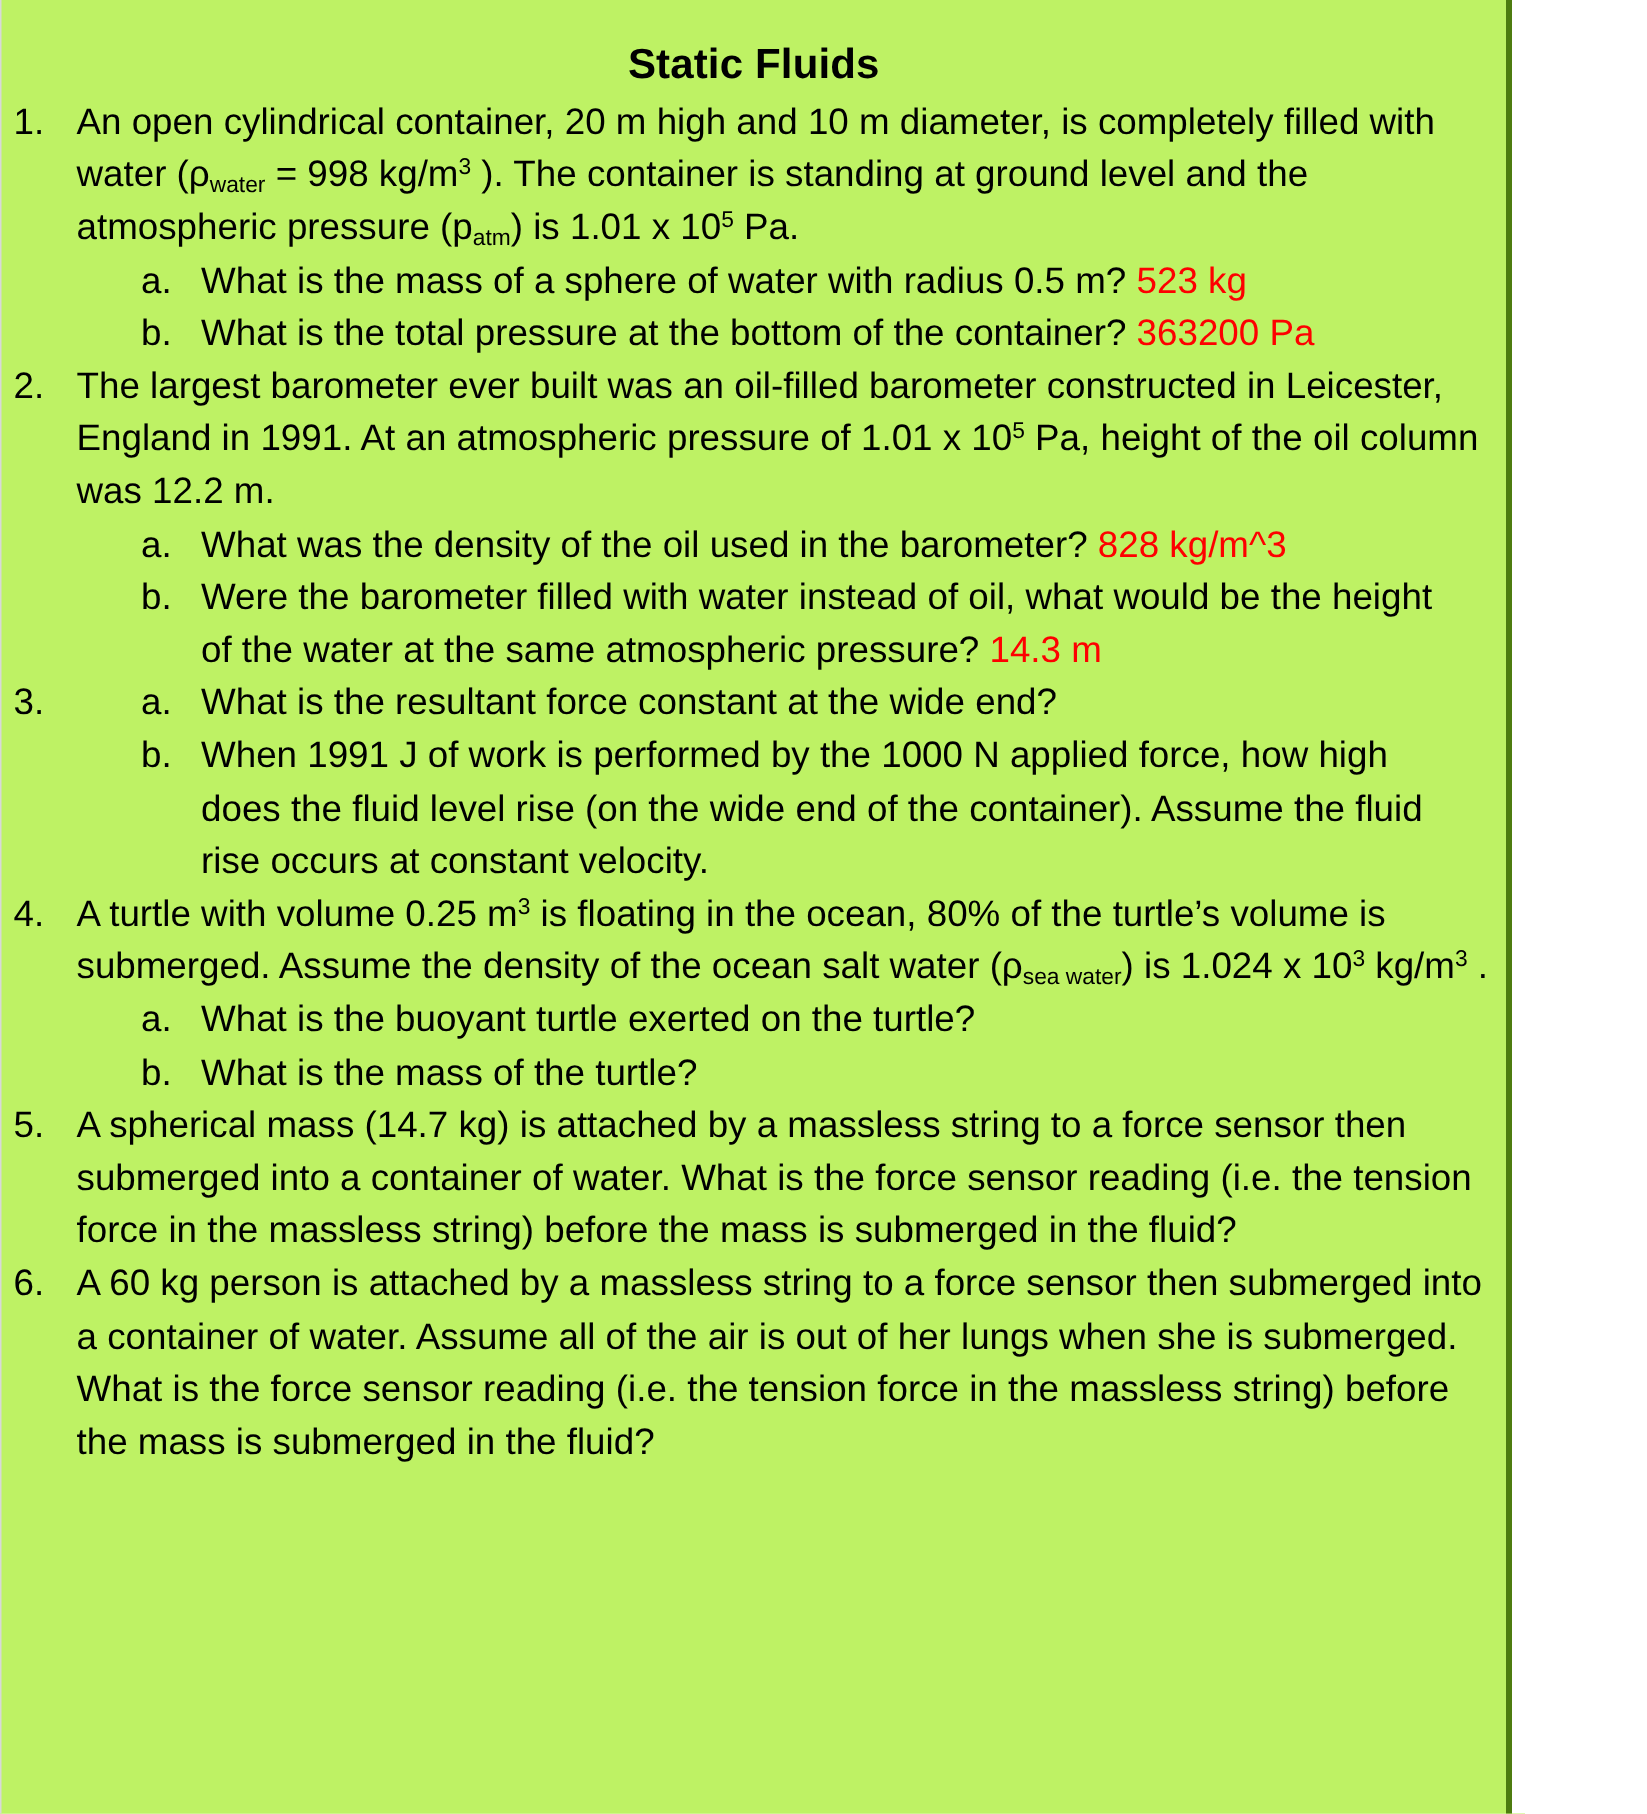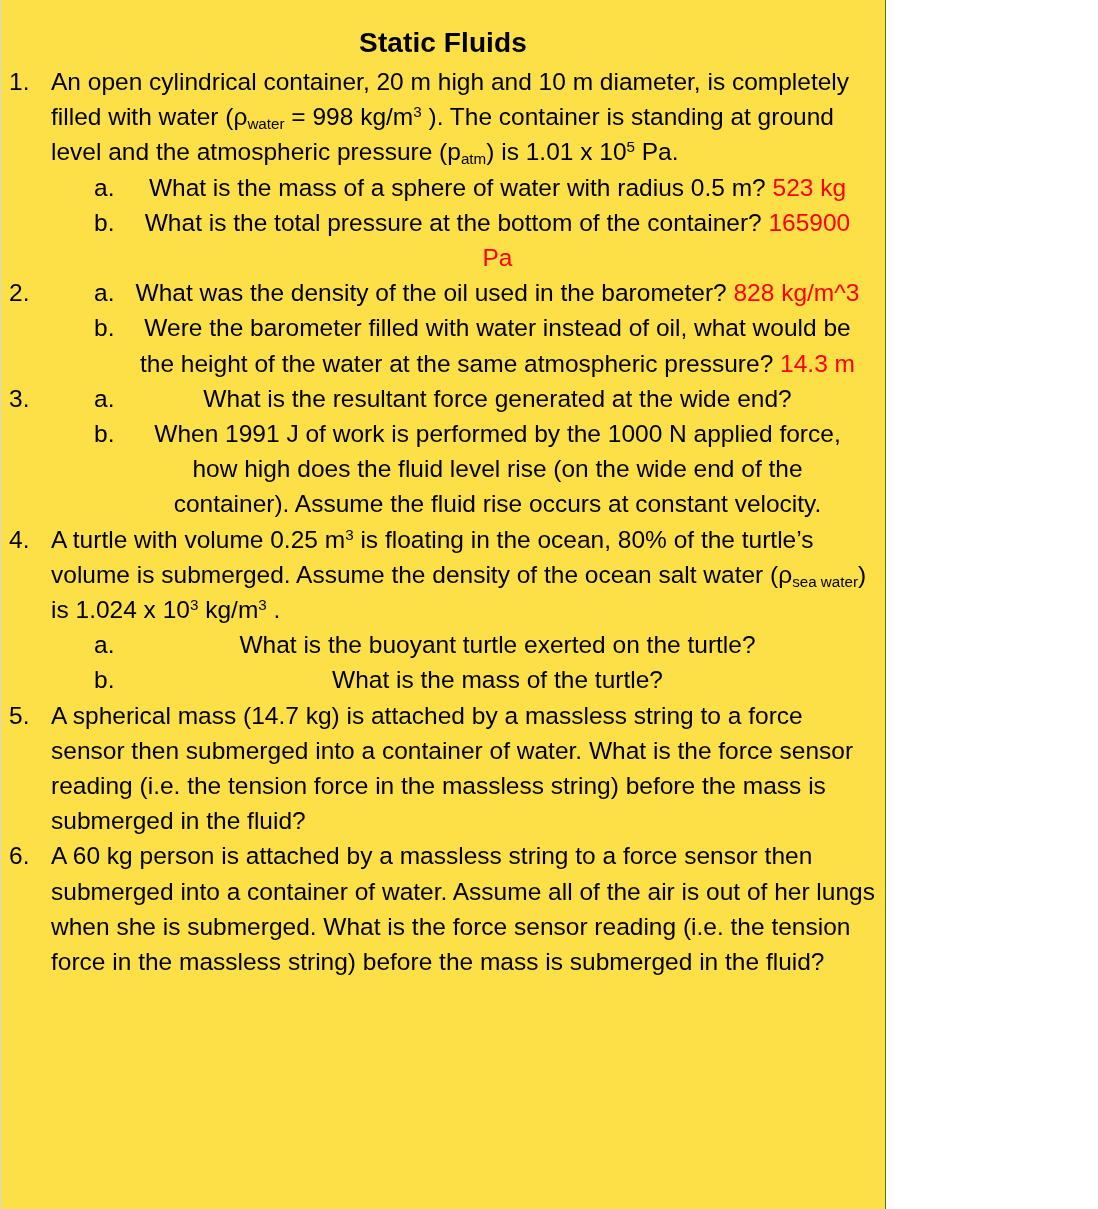"Static Fluids" .page { background: #fde047 -> #bef264; border-right: 1px solid #4d7c0f -> 4px solid #4d7c0f; width: 886px -> 1008px }
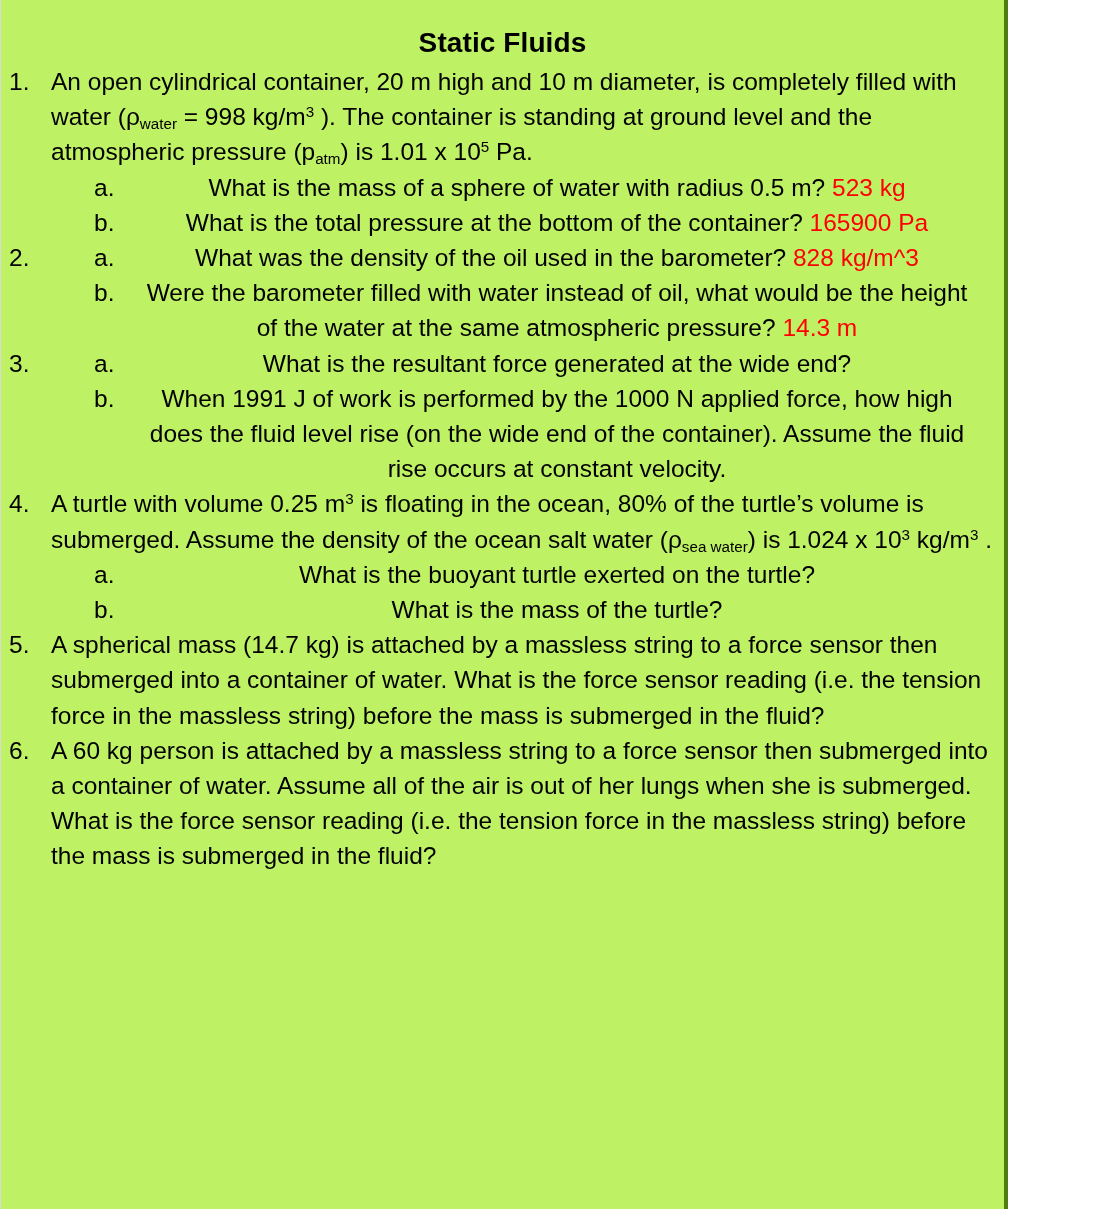"What is the mass of" .sub-body { text-align: center -> none }
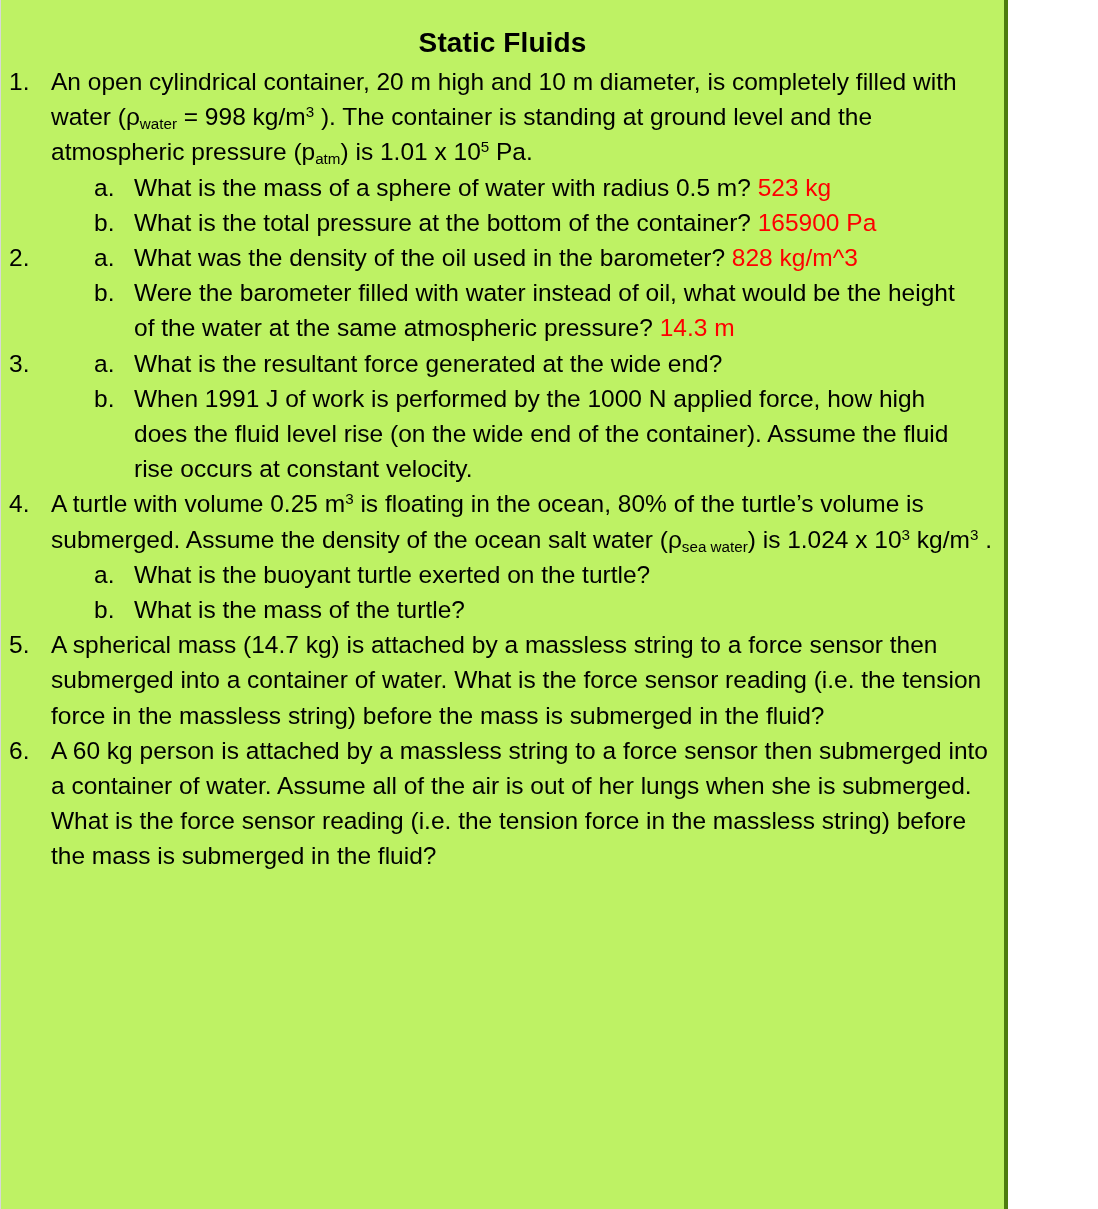"165900 Pa" span.ans { text: 165900 -> 363200 }
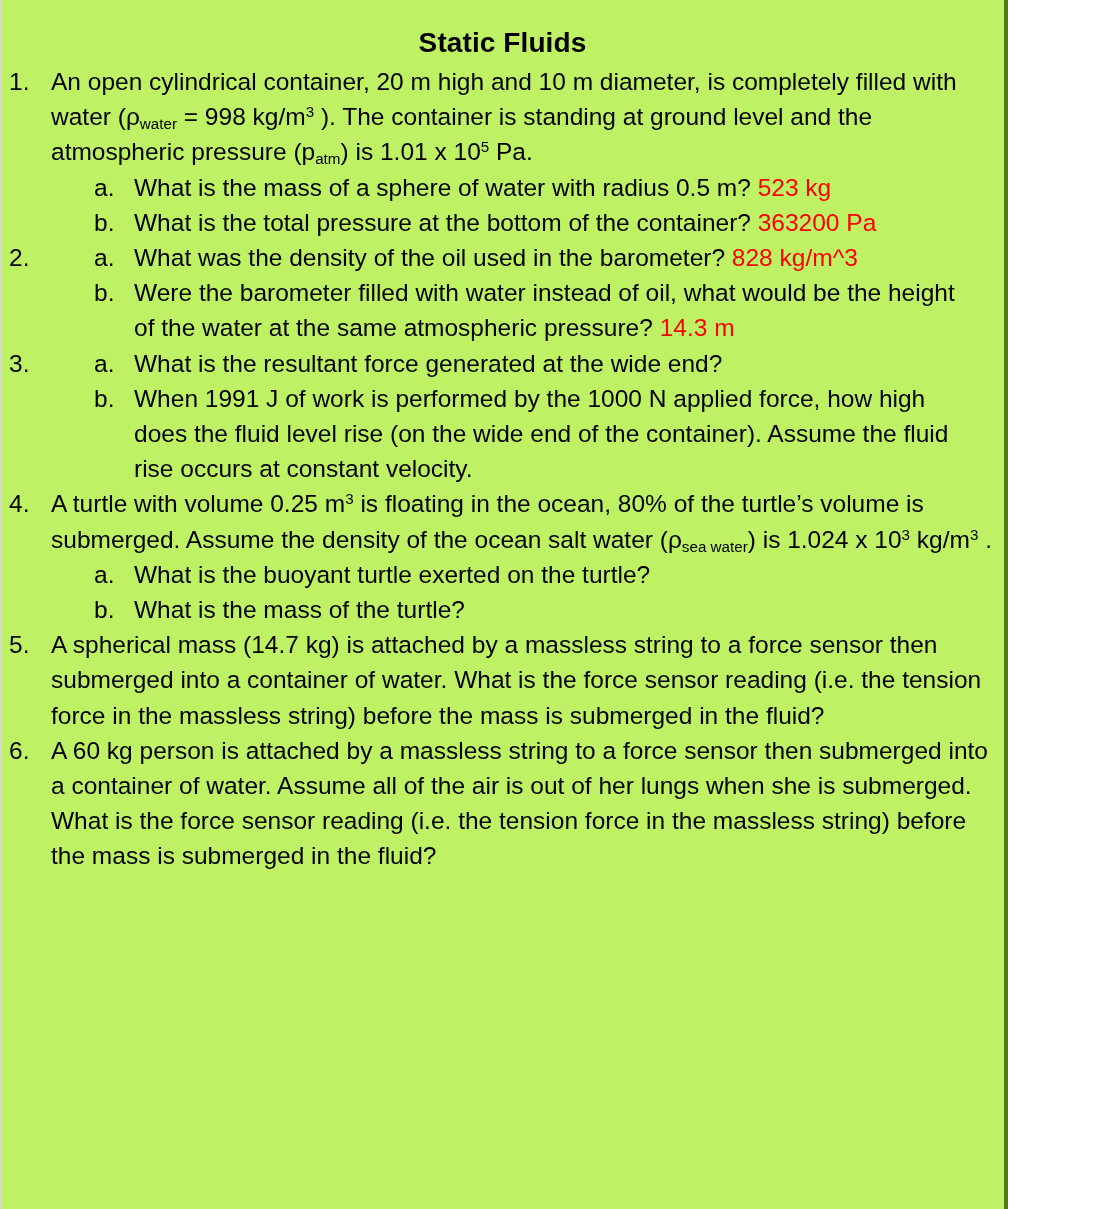"The largest barometer ever built" span.q-body { html: none -> <span><span>The largest barometer ever built was an oil-filled barometer constructed in Leicester, England in 1991. At an atmospheric pressure of 1.01 x 10</span><sup>5</sup><span> Pa, height of the oil column was 12.2 m.</span></span> }
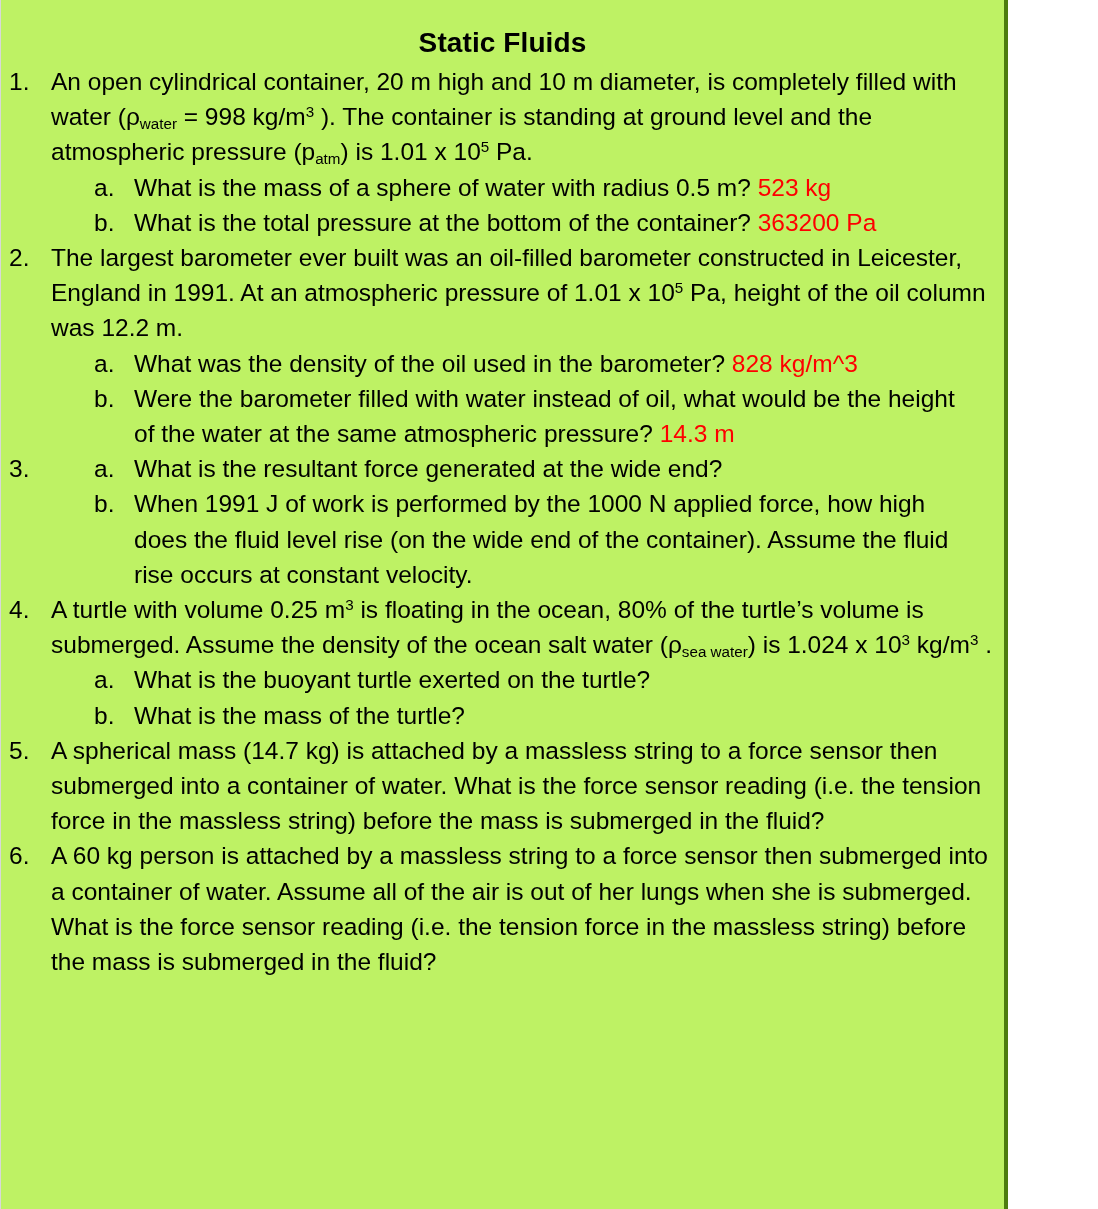"What is the resultant force" span.sub-body { text: generated -> constant }
